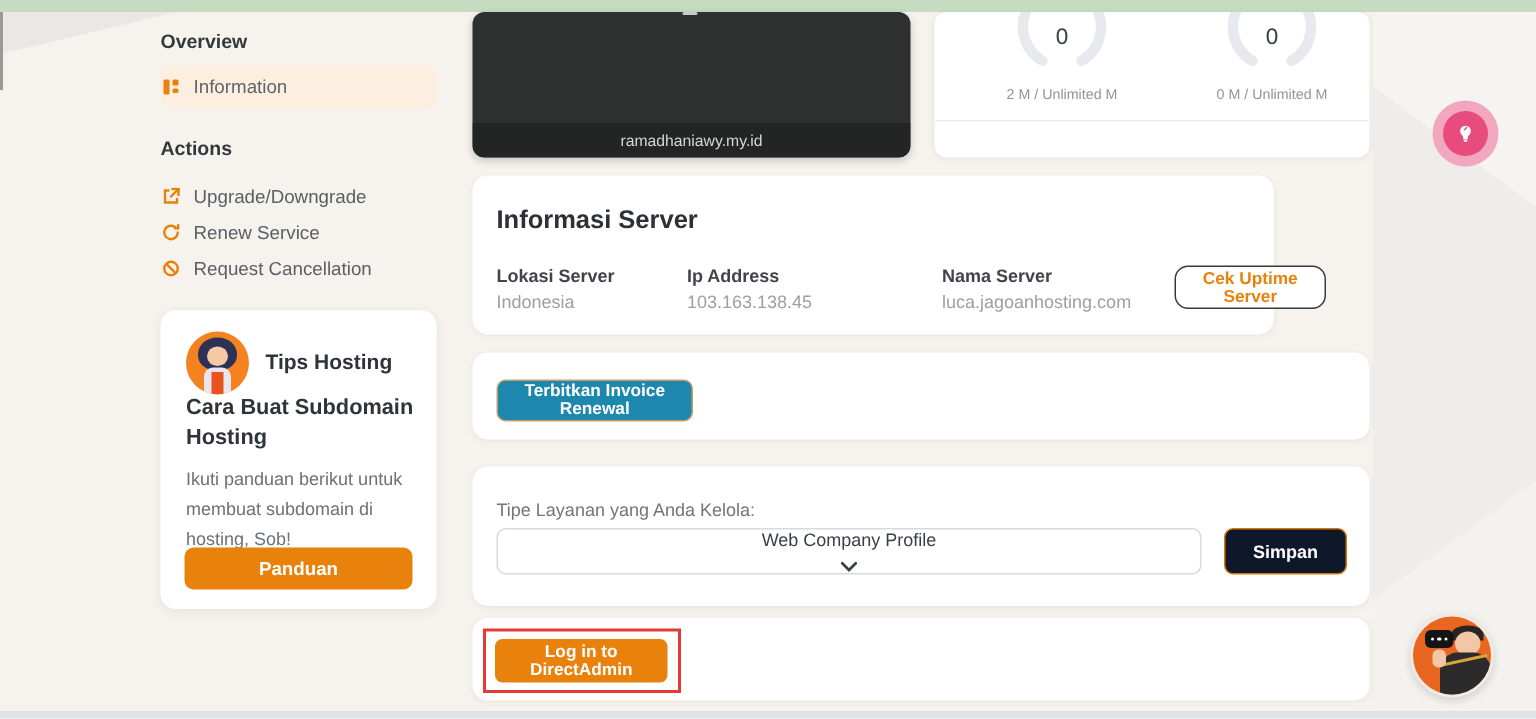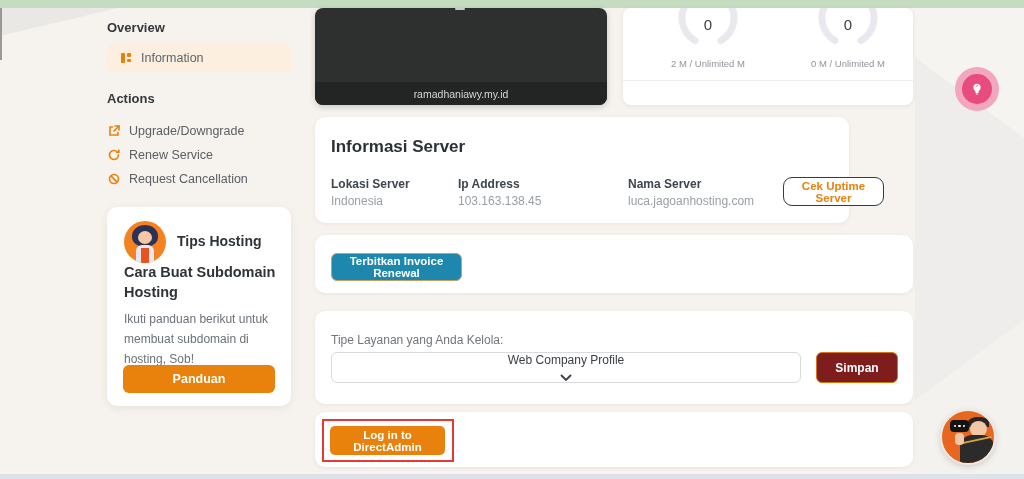"Information" .info-item { padding-left: 12px -> 0 }
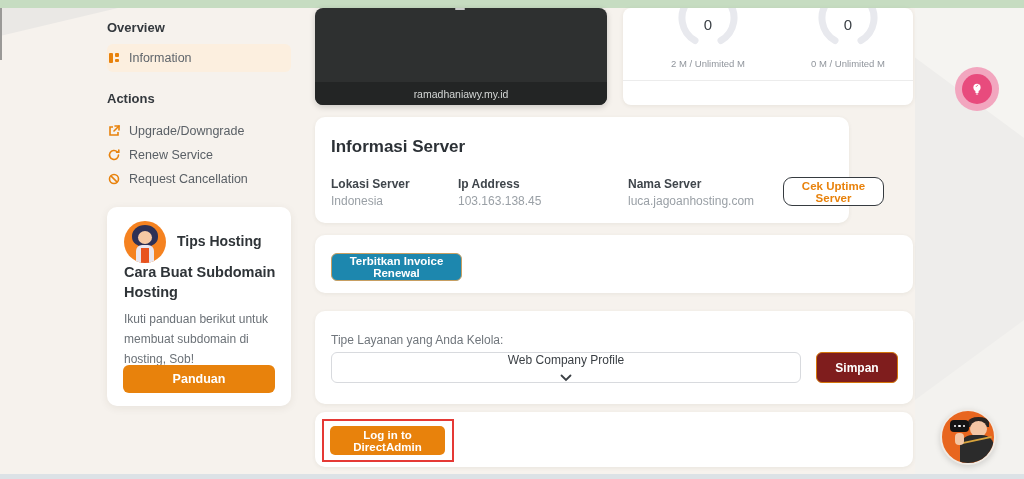"Simpan" .btn-simpan { background: #7f1d1d -> #0f172a }
